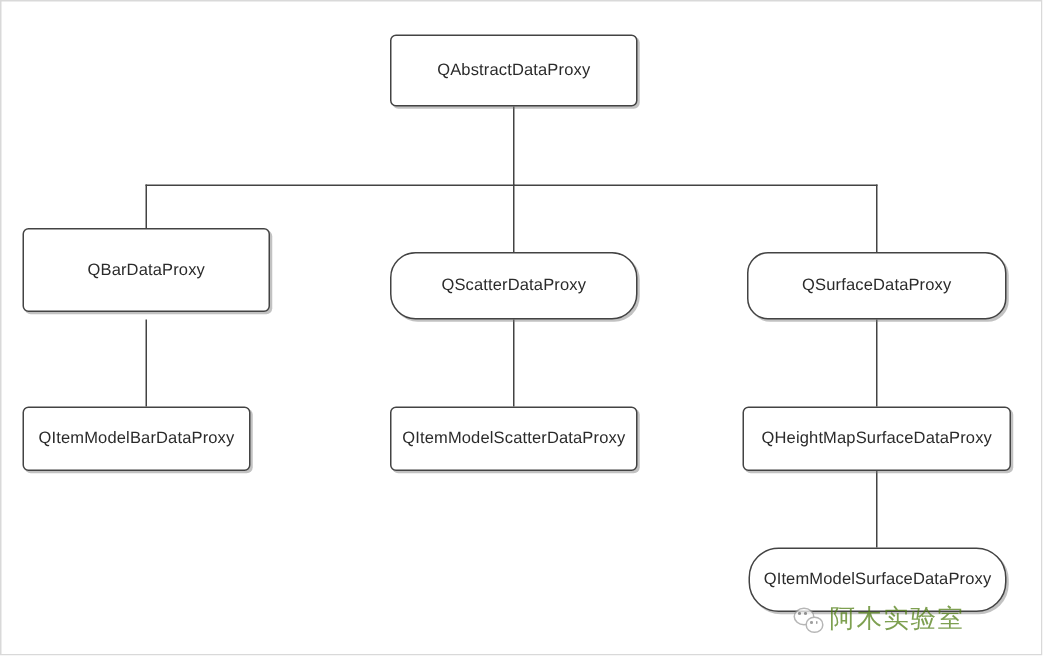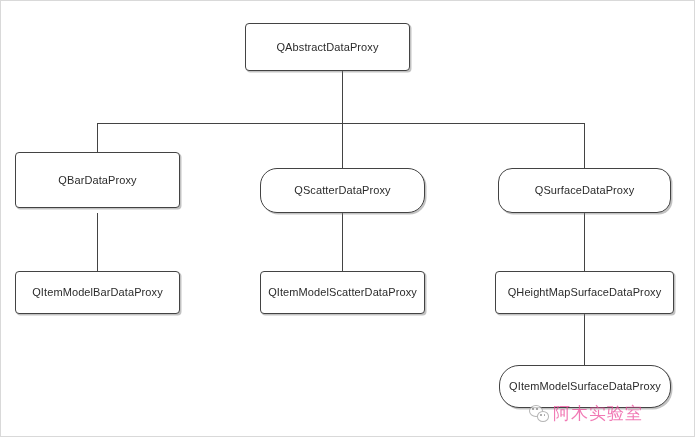"QAbstractDataProxy" div.node { left: 244px -> 259px }
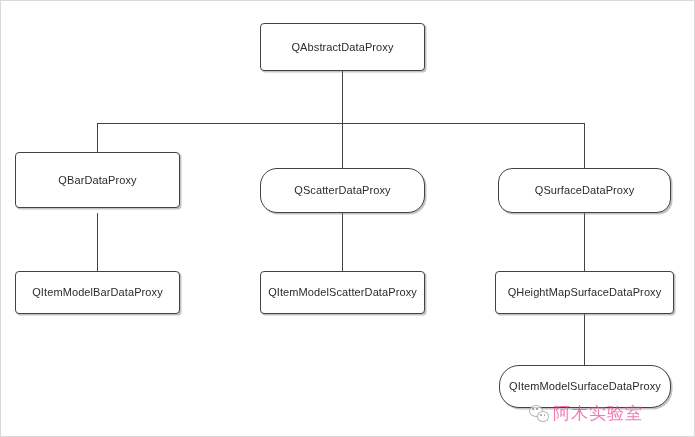"QItemModelBarDataProxy" div.node { width: 165px -> 152px }
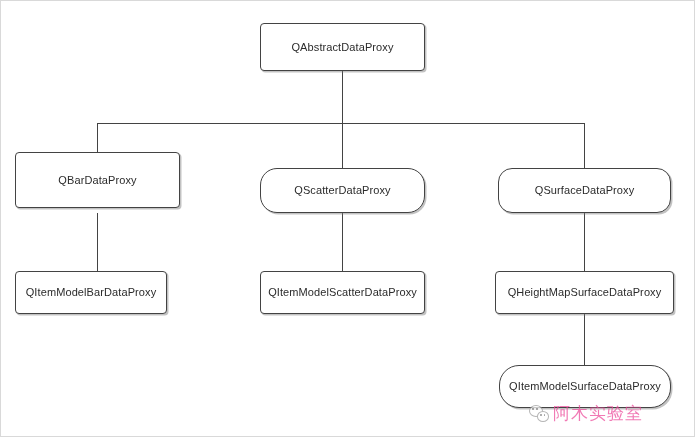"阿木实验室" #watermark .wm-text { color: #ec4899 -> #4d7c0f }
